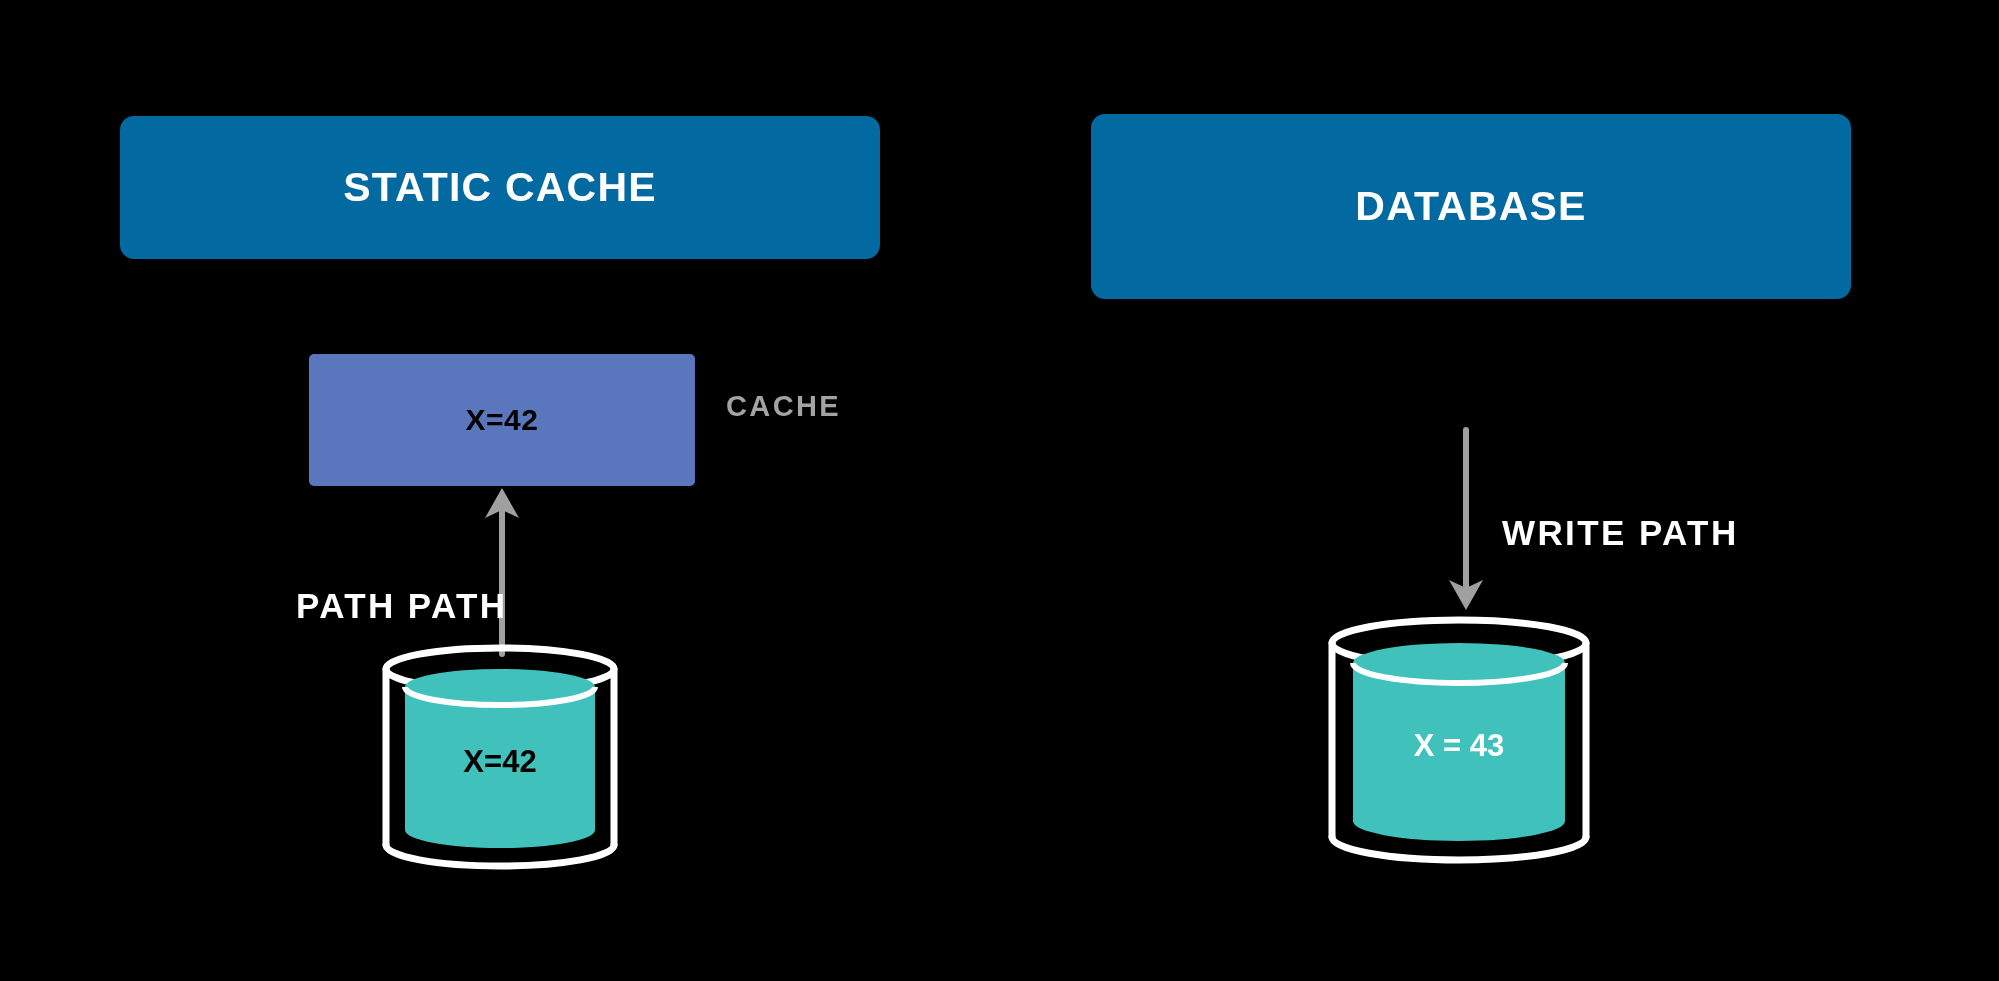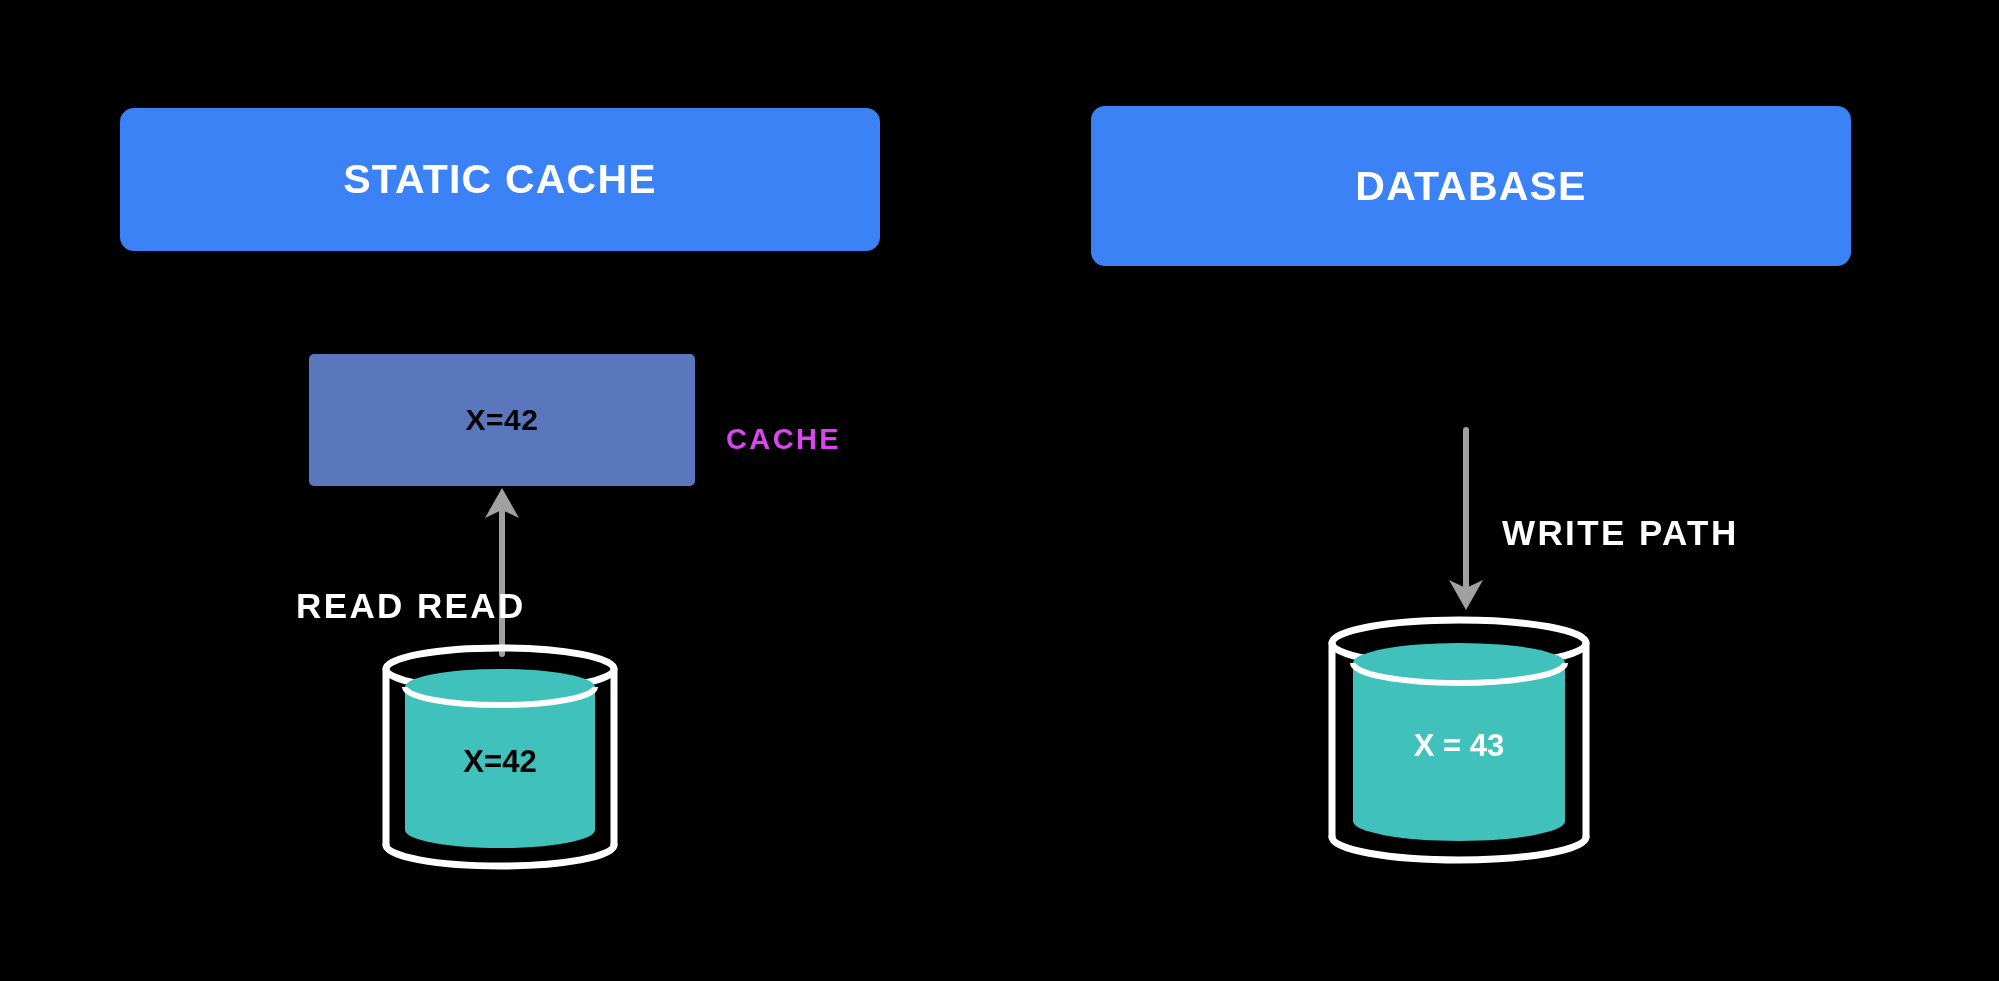"STATIC CACHE" .panel-header { background: #3b82f6 -> #0369a1; margin-top: none -> 8px }
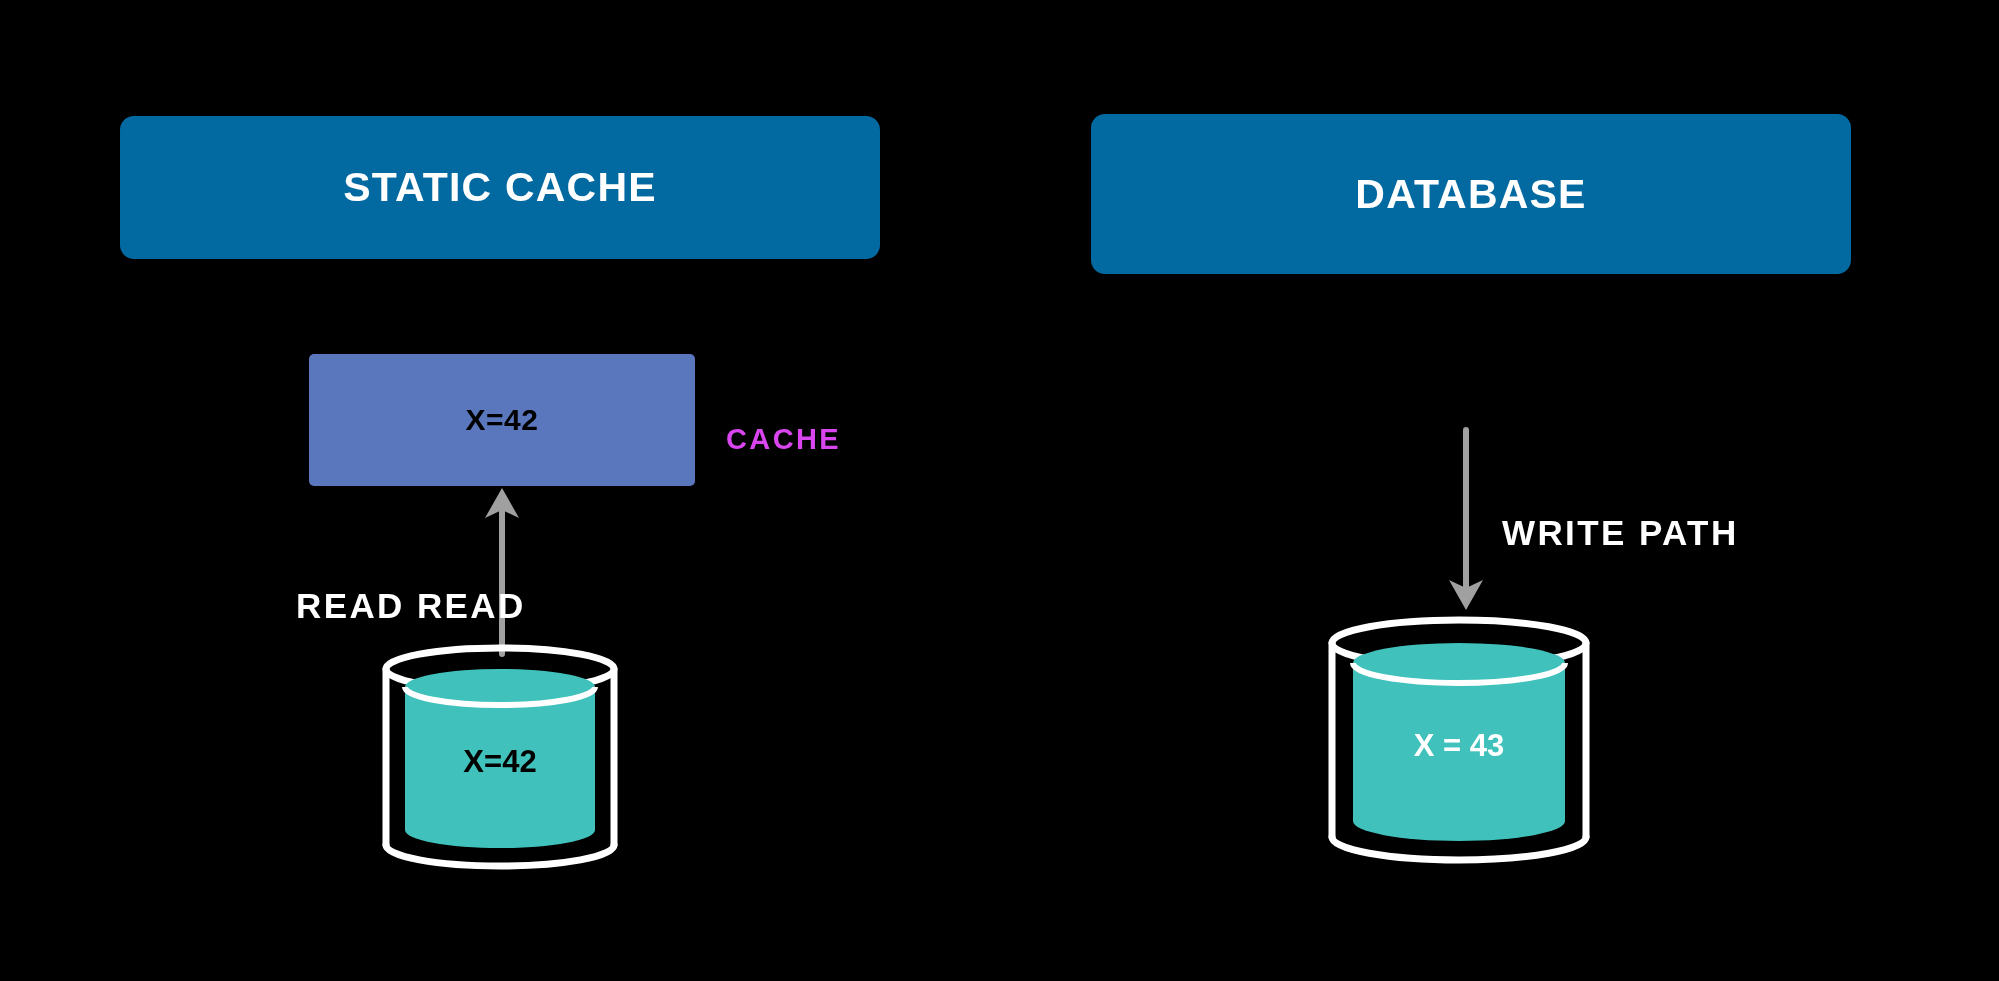"DATABASE" #panel-header-right { height: 160px -> 185px }
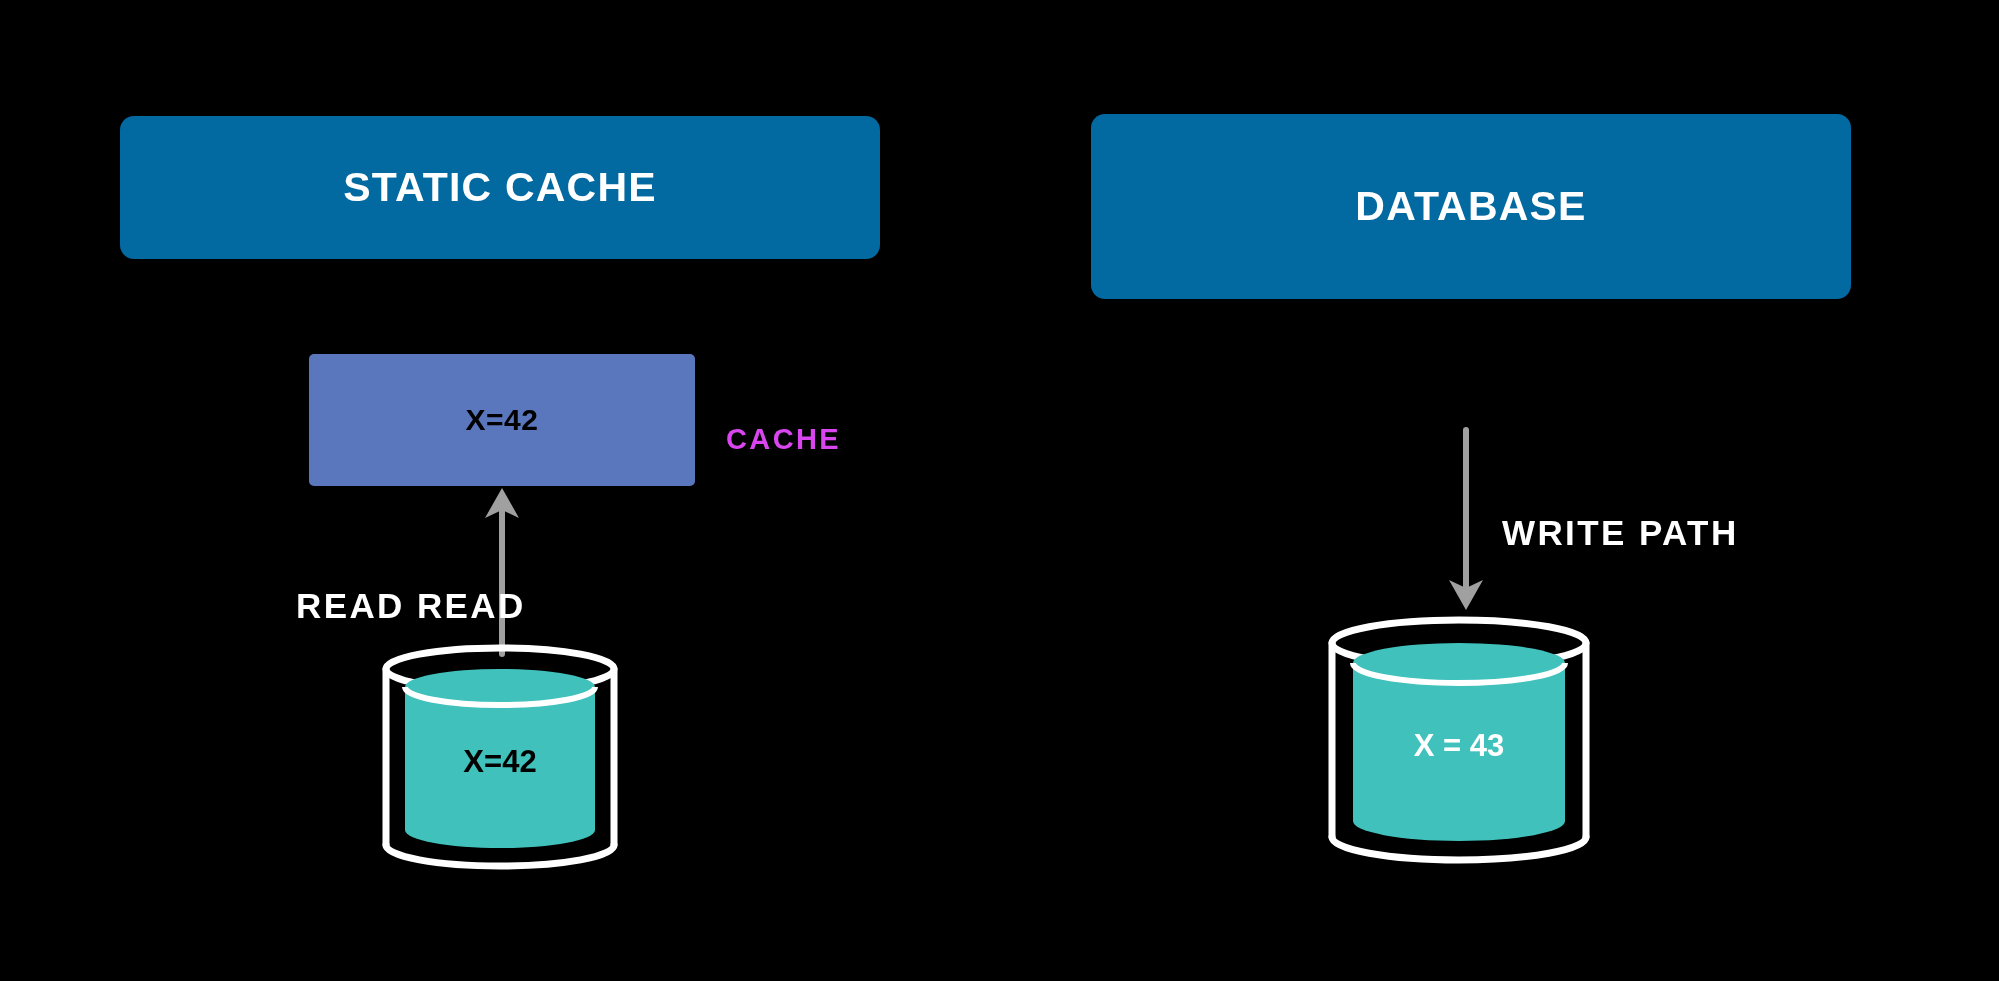"CACHE" #cache-label { color: #d946ef -> #a3a3a3; top: 423px -> 390px }
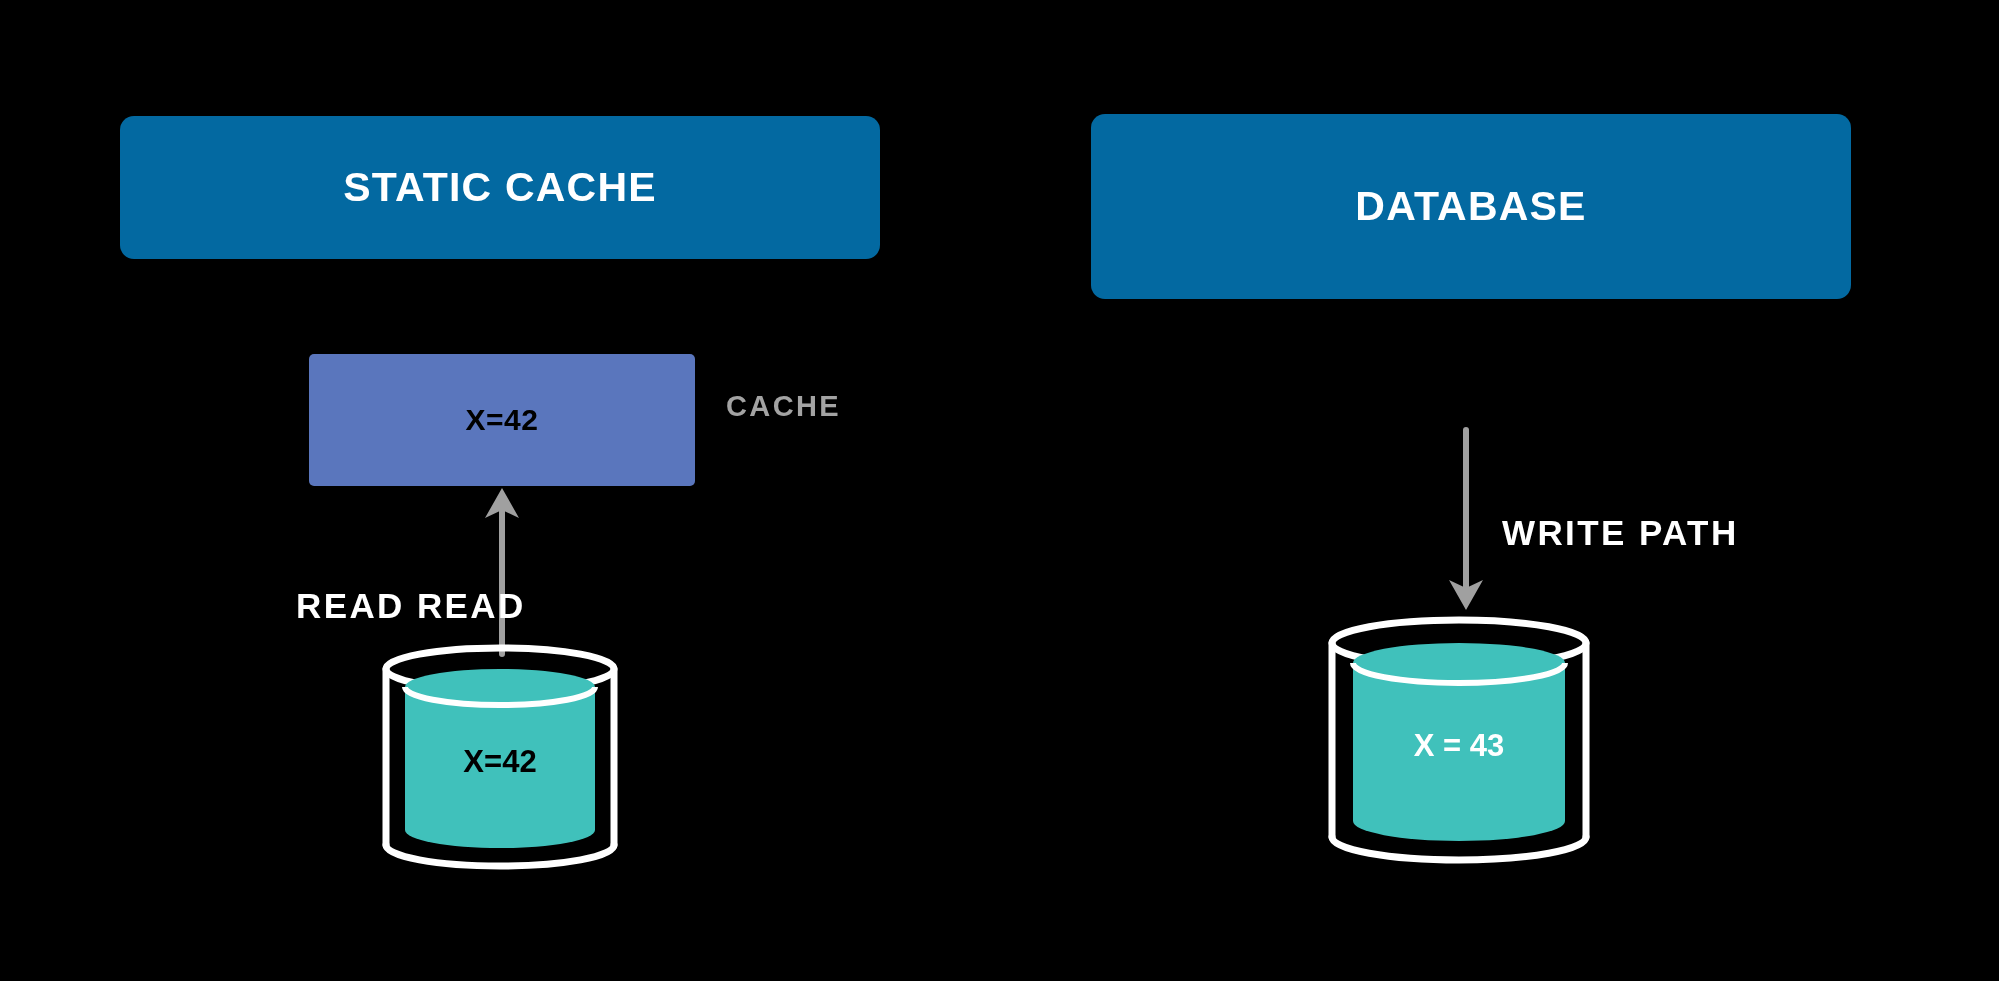"READ READ" div.path-label { text: READ READ -> PATH PATH }
